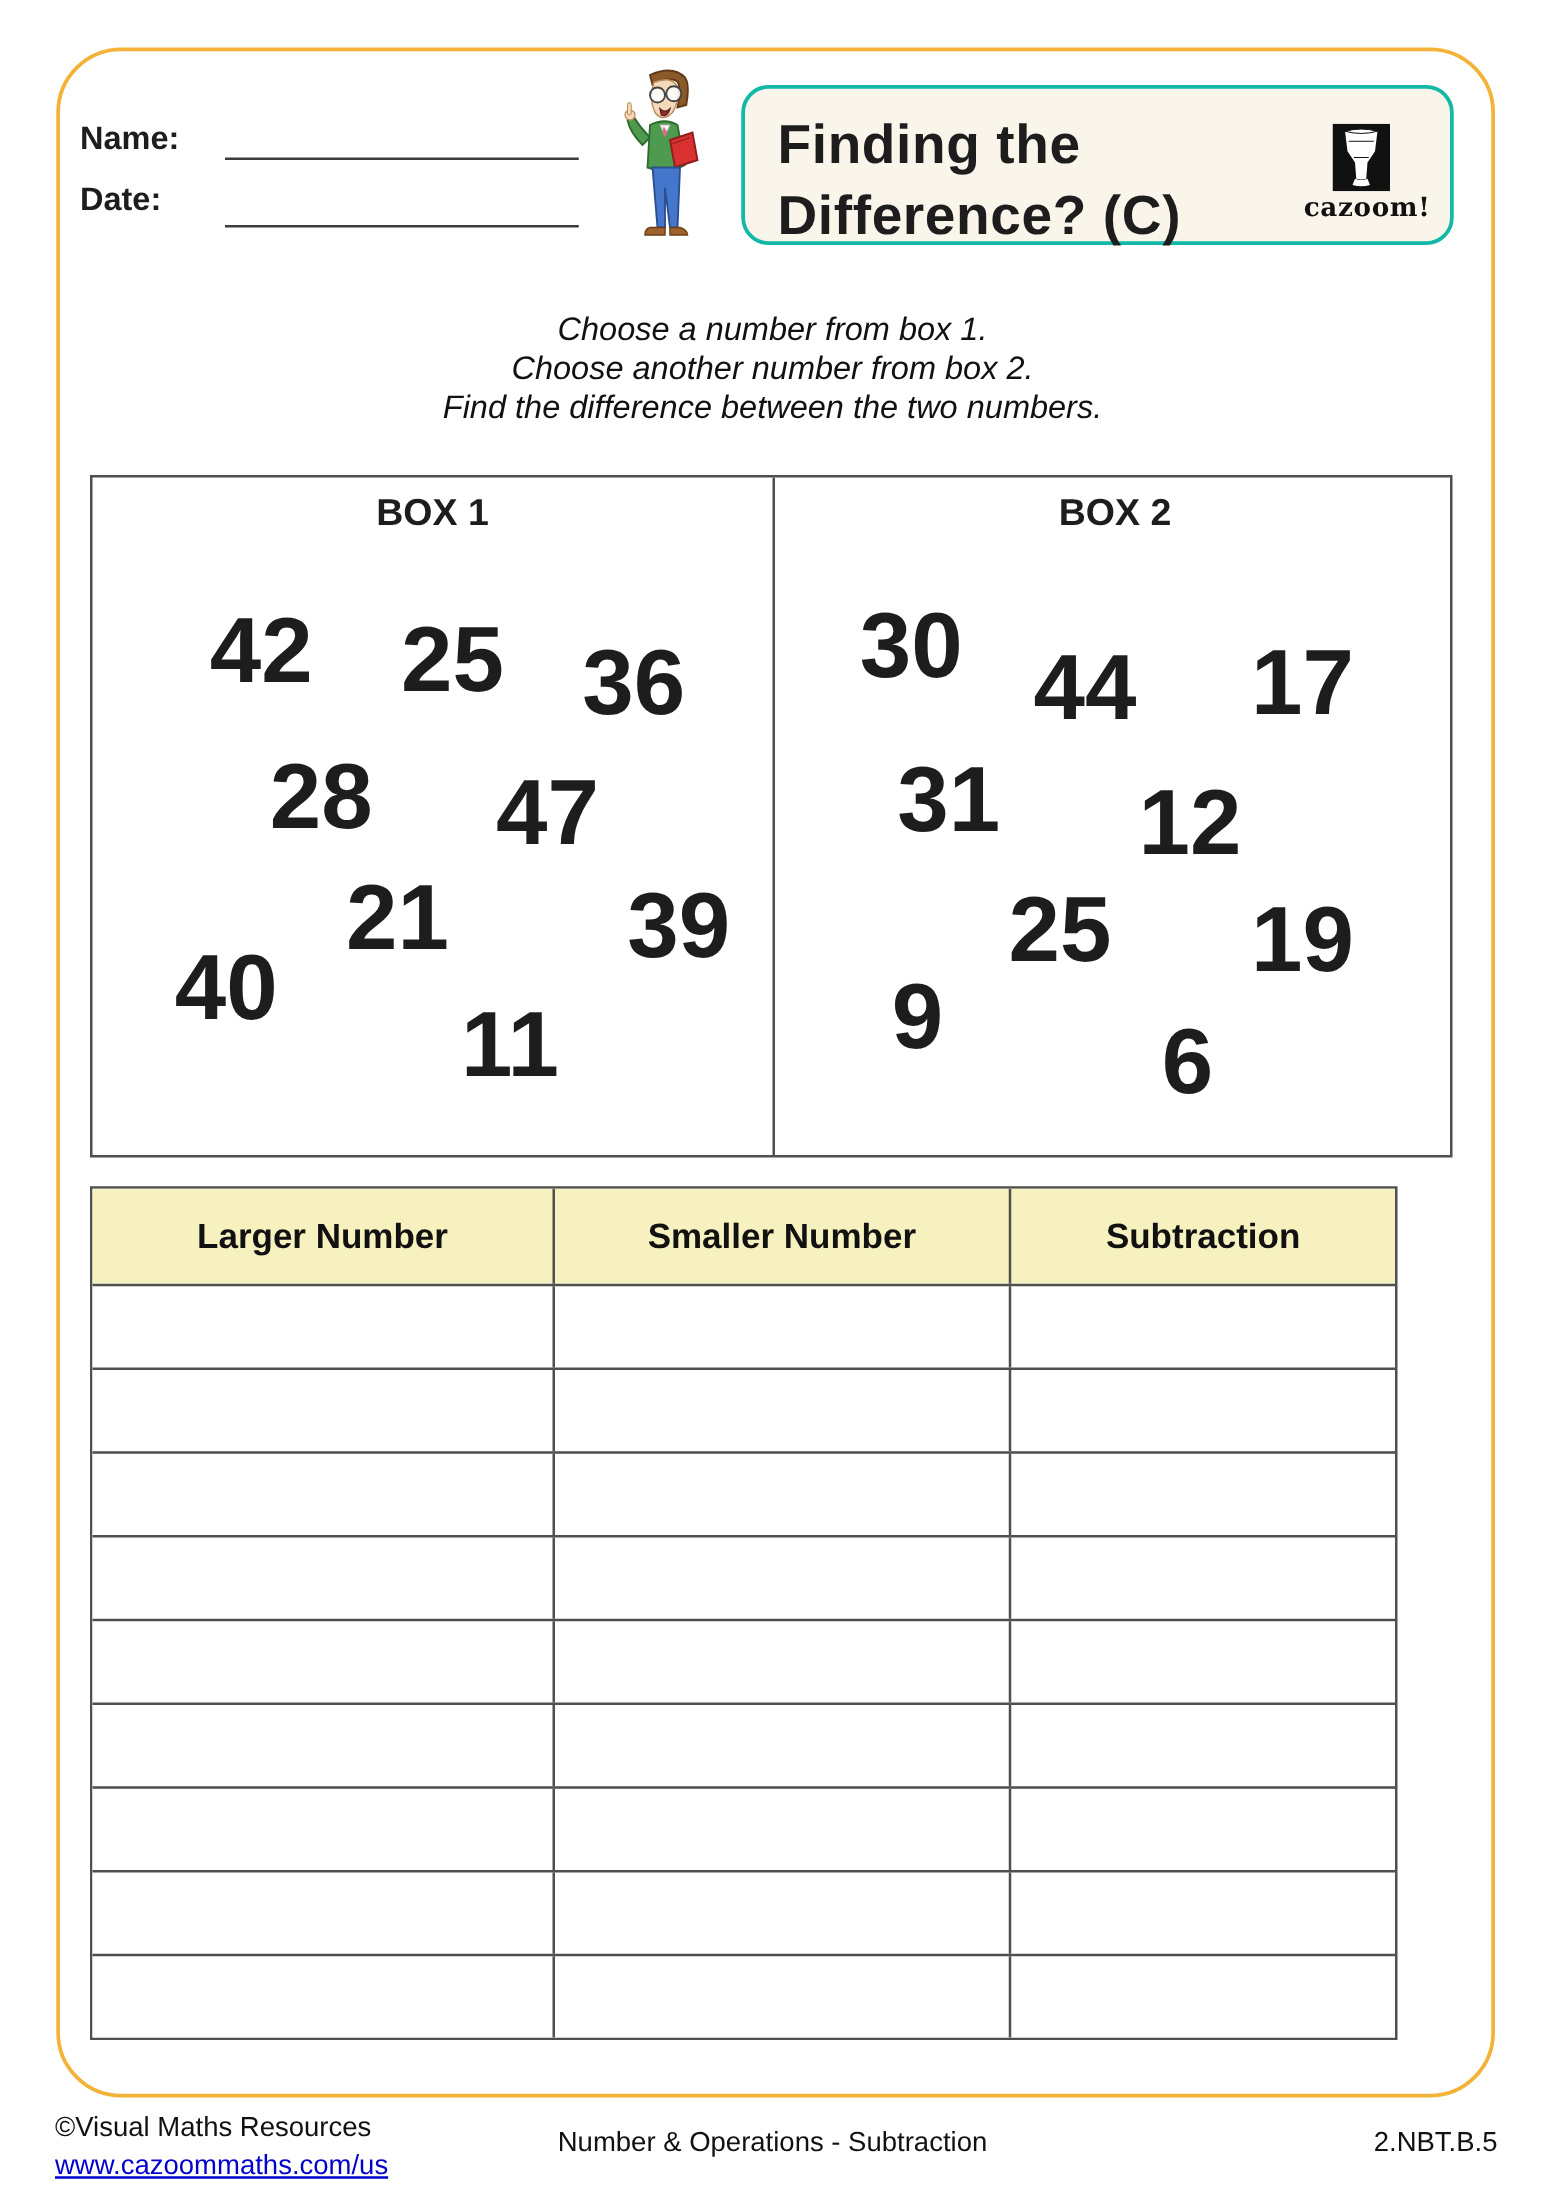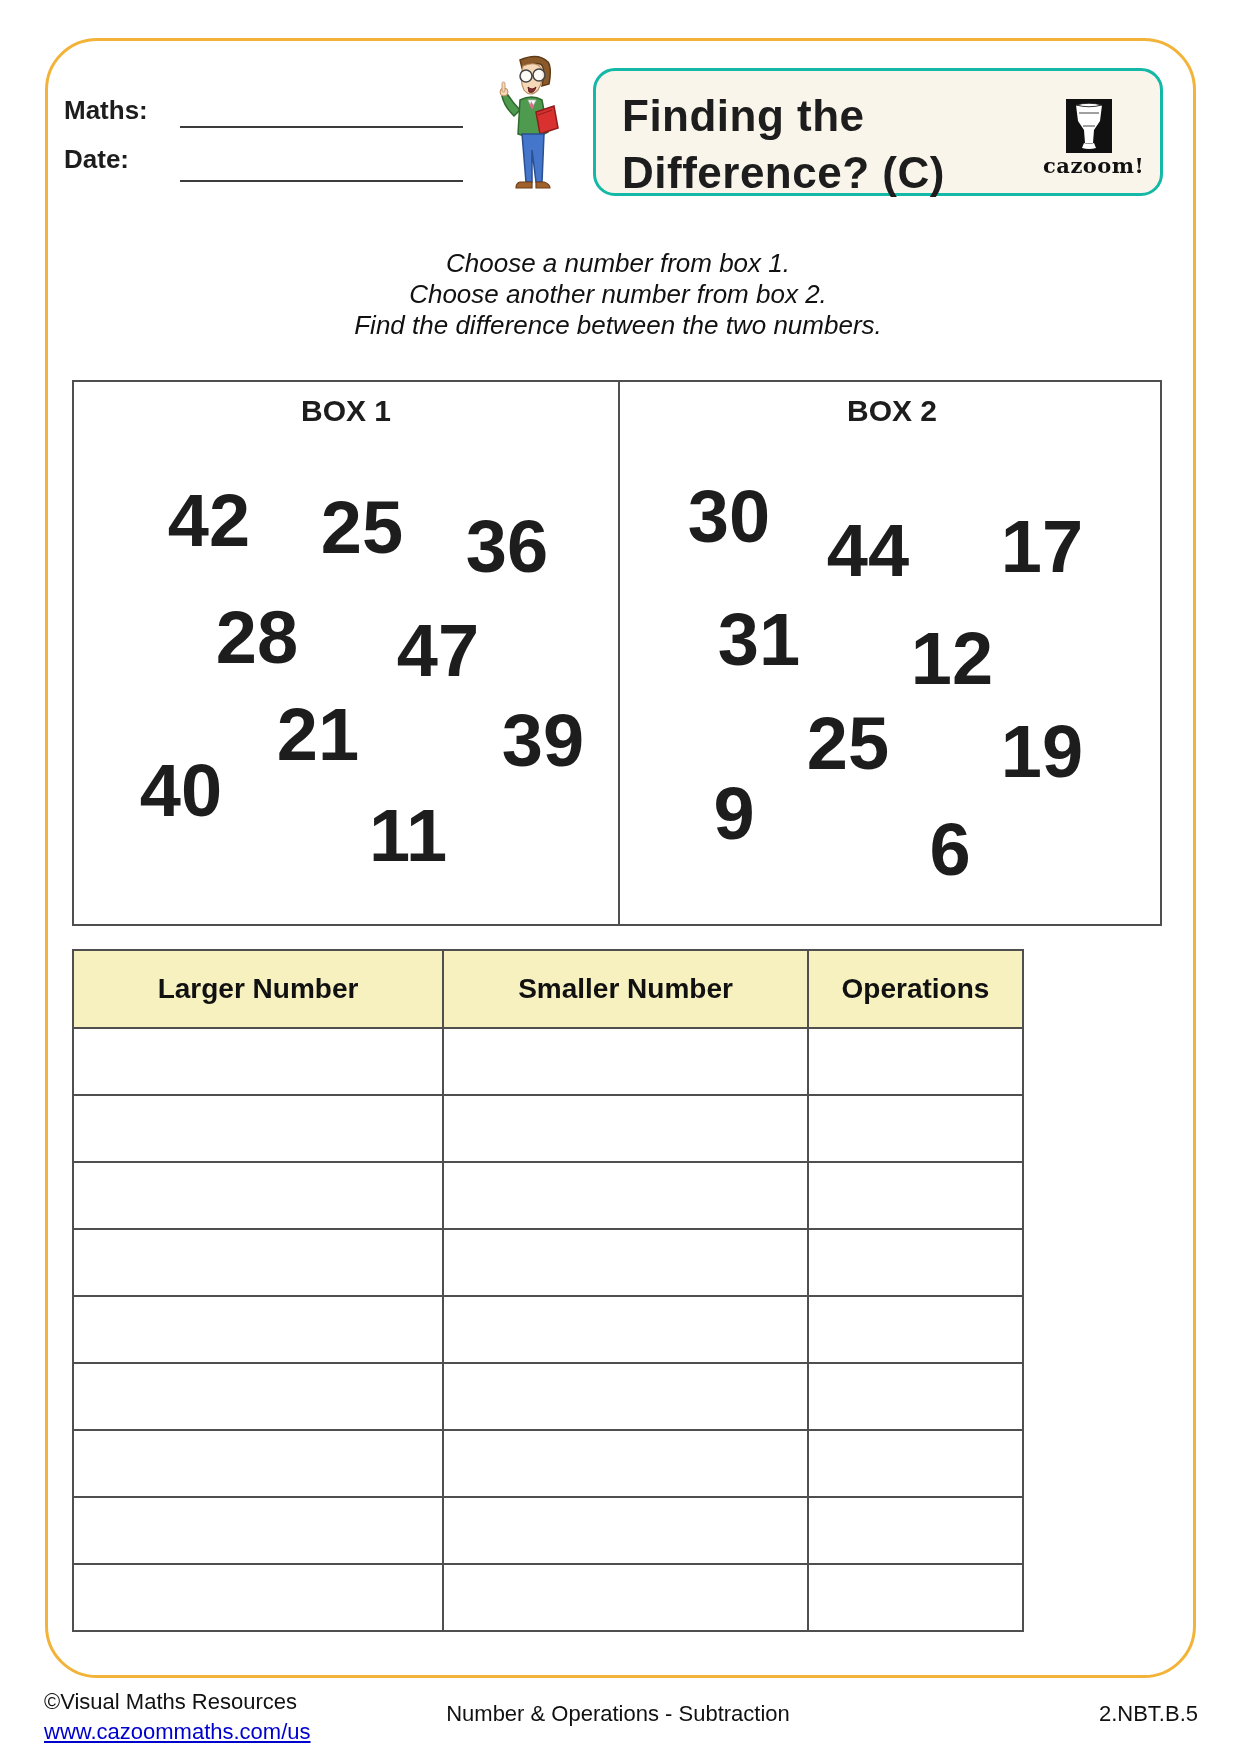"Maths:" div.field-label { text: Maths -> Name }
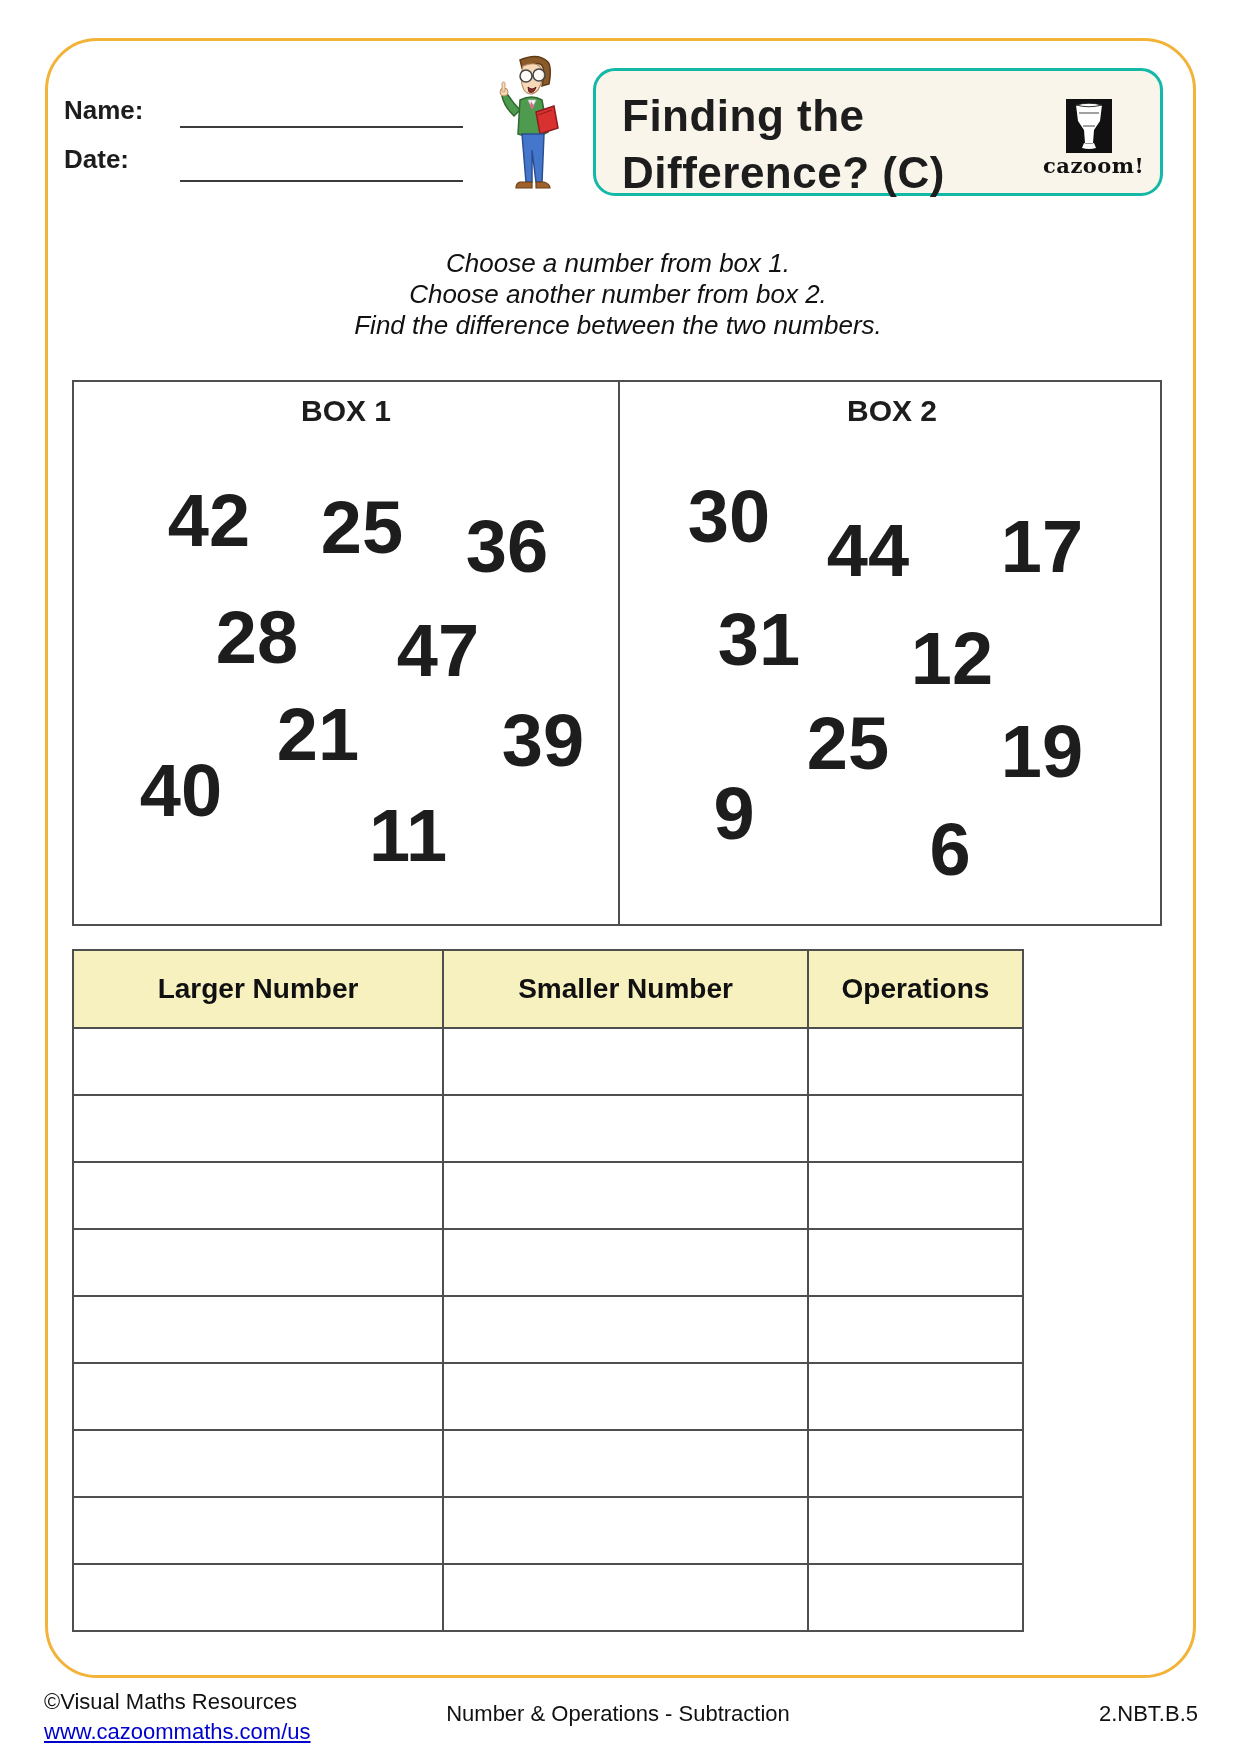"Larger Number" .answer-table { width: 952px -> 1046px }
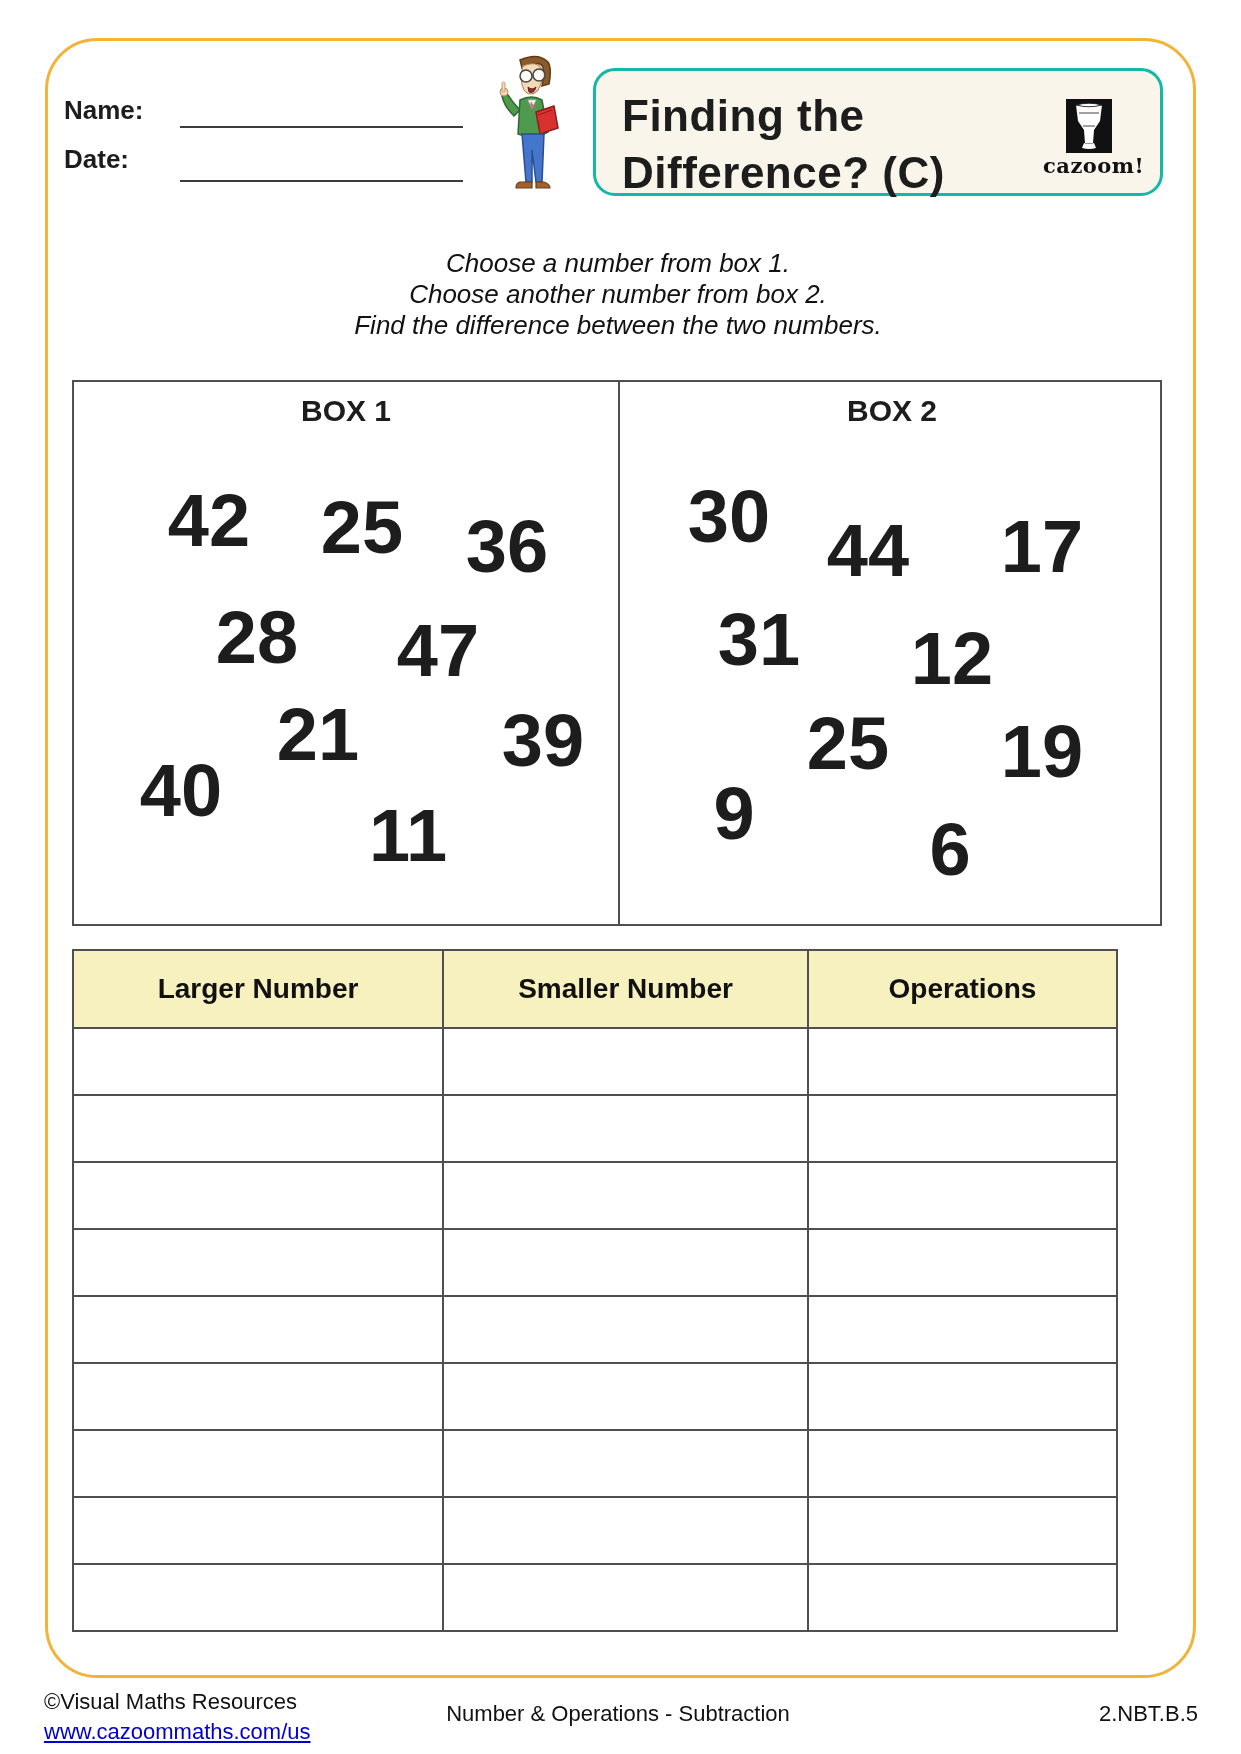"Operations" div.t-cell { text: Operations -> Subtraction }
